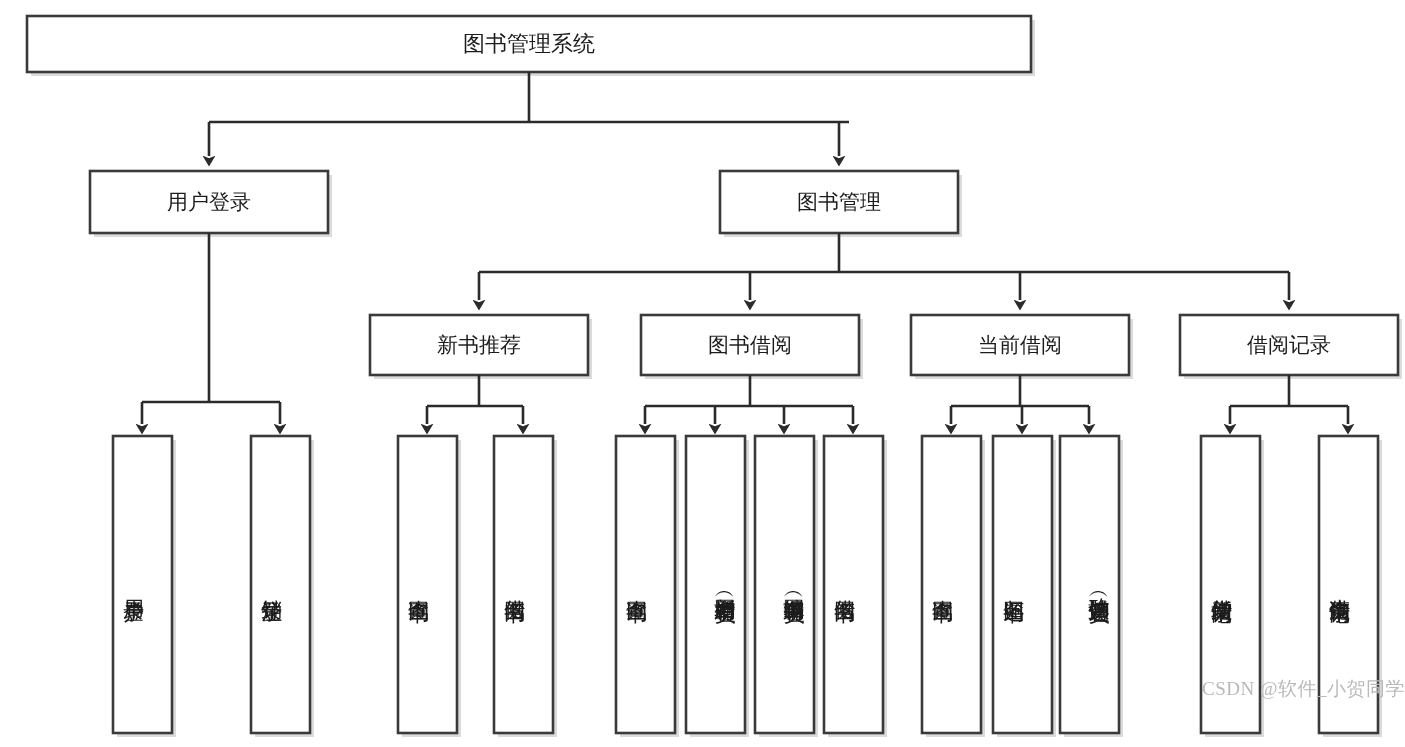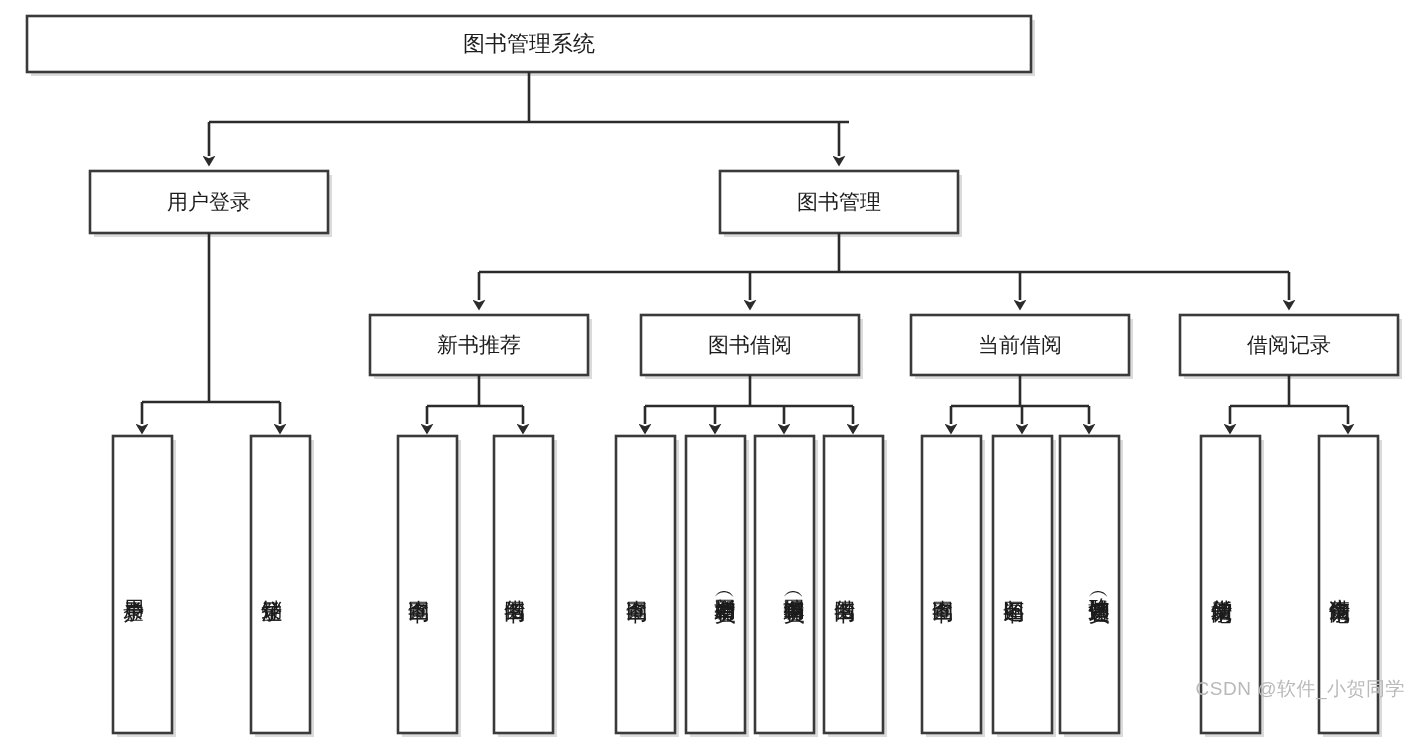"CSDN @软件_小贺同学" .watermark { font-family: Liberation Sans, sans-serif -> Liberation Serif, serif }
